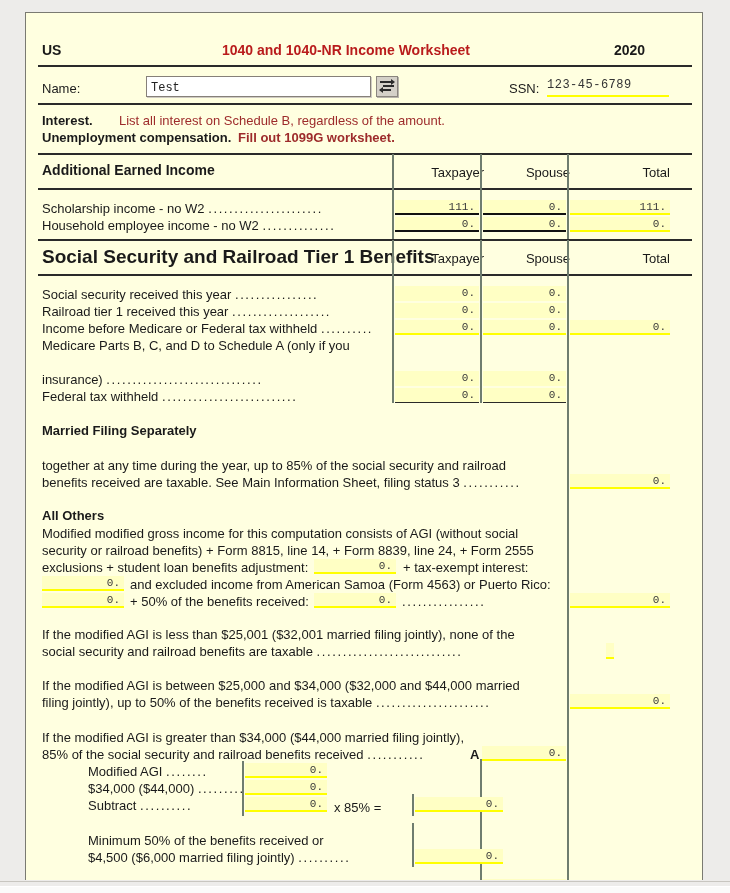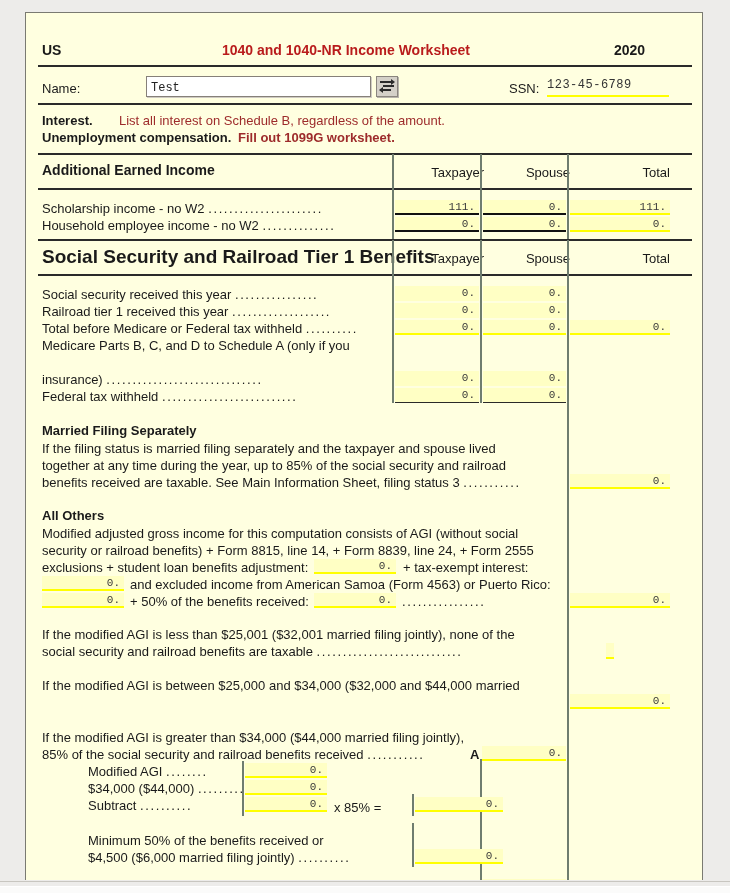"Total before Medicare or Federal" span { text: Total -> Income }
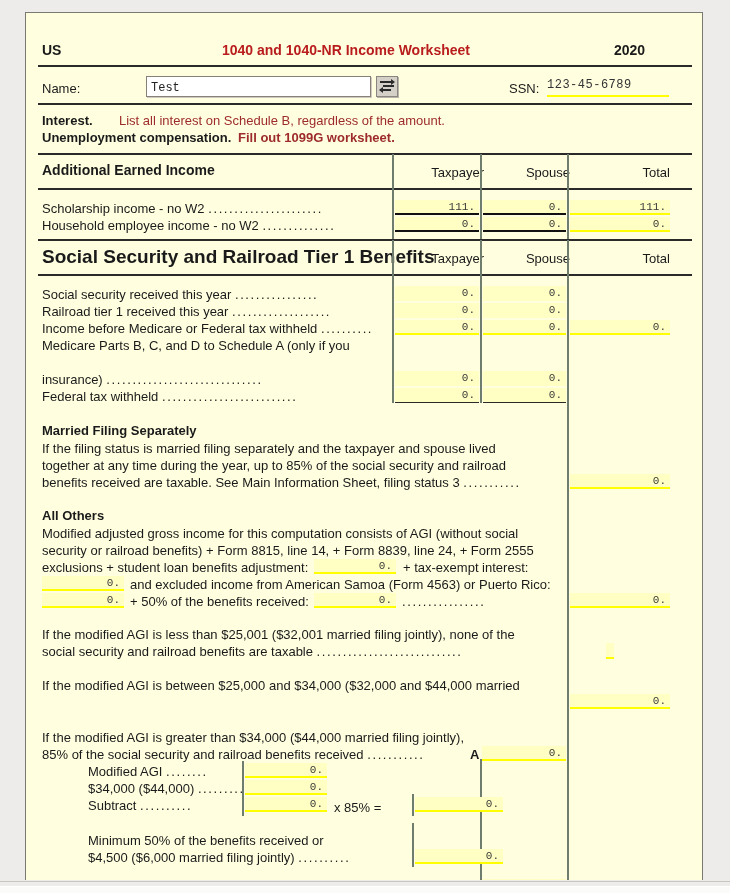"If the filing status is" div.t { html: <div>If the filing status is married filing separately and the taxpayer and spouse lived</div> -> none }
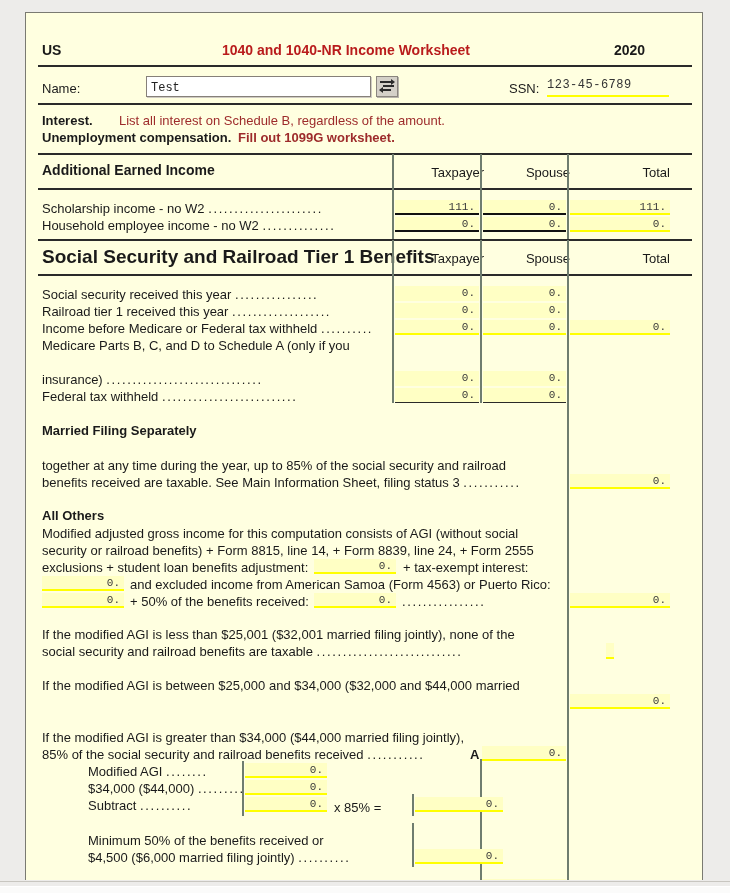"Modified adjusted gross income for" div.t { text: adjusted -> modified }
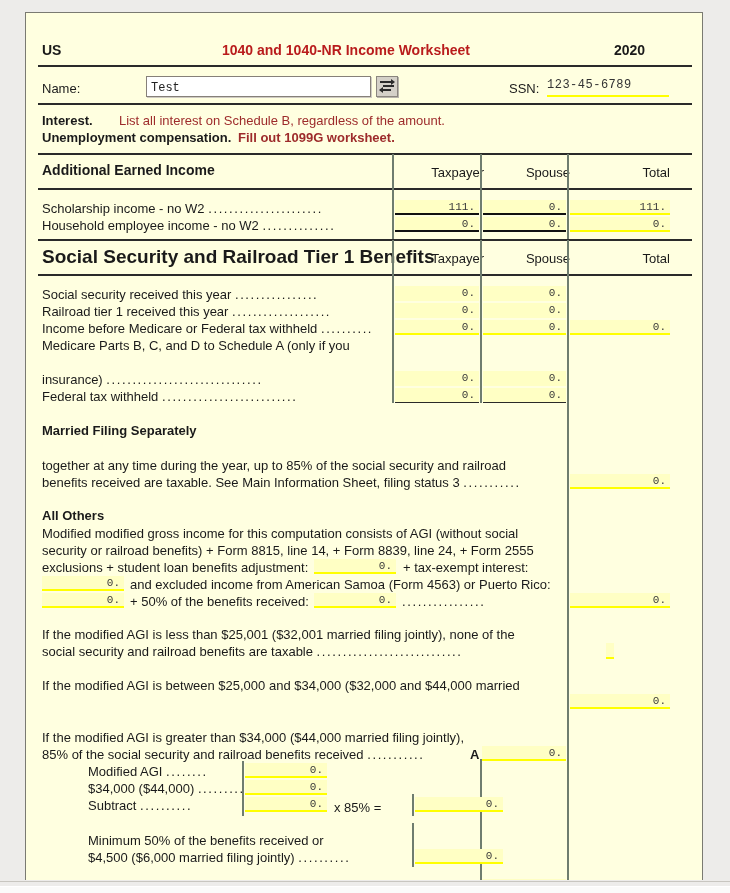"filing jointly), up to 50%" div.t { html: none -> <div> <span>filing jointly), up to 50% of the benefits received is taxable</span> <span>......................</span> </div> }
